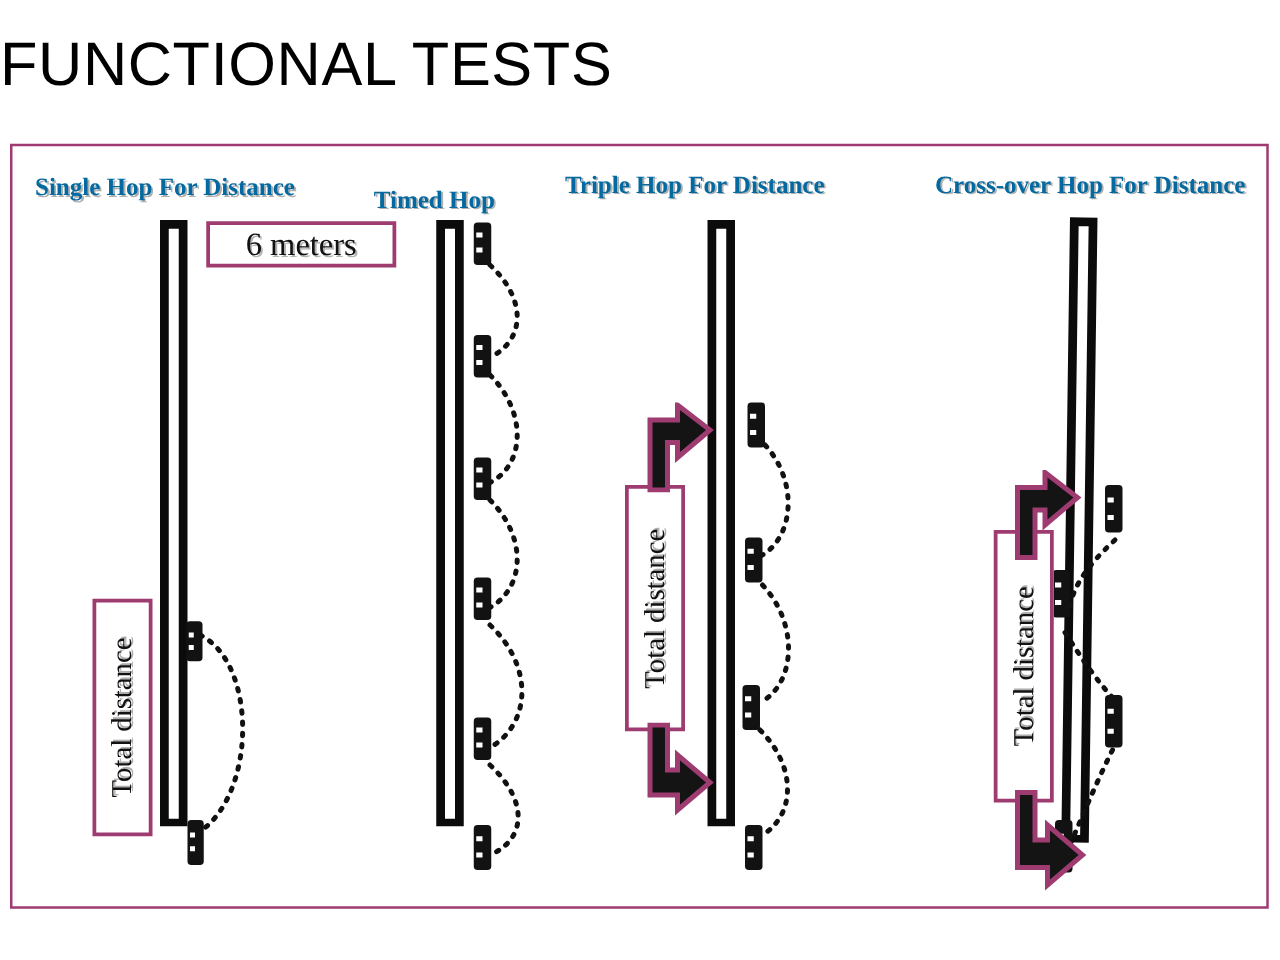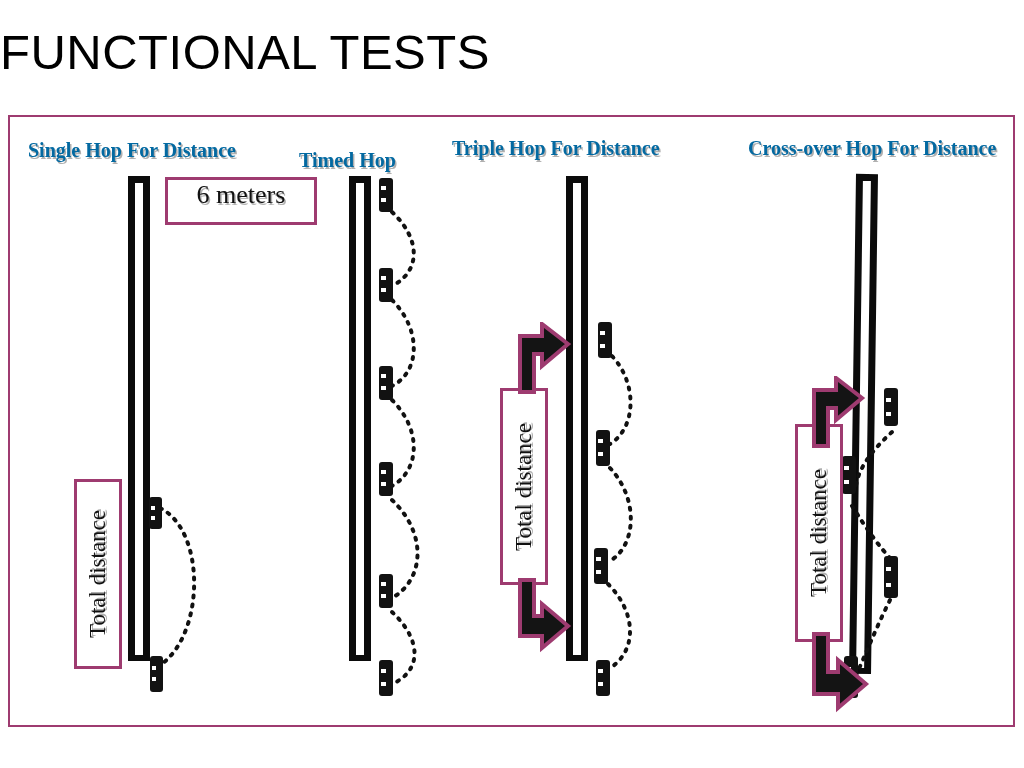"6 meters" #six-meters-box { align-items: flex-start -> center; height: 48px -> 37px }
